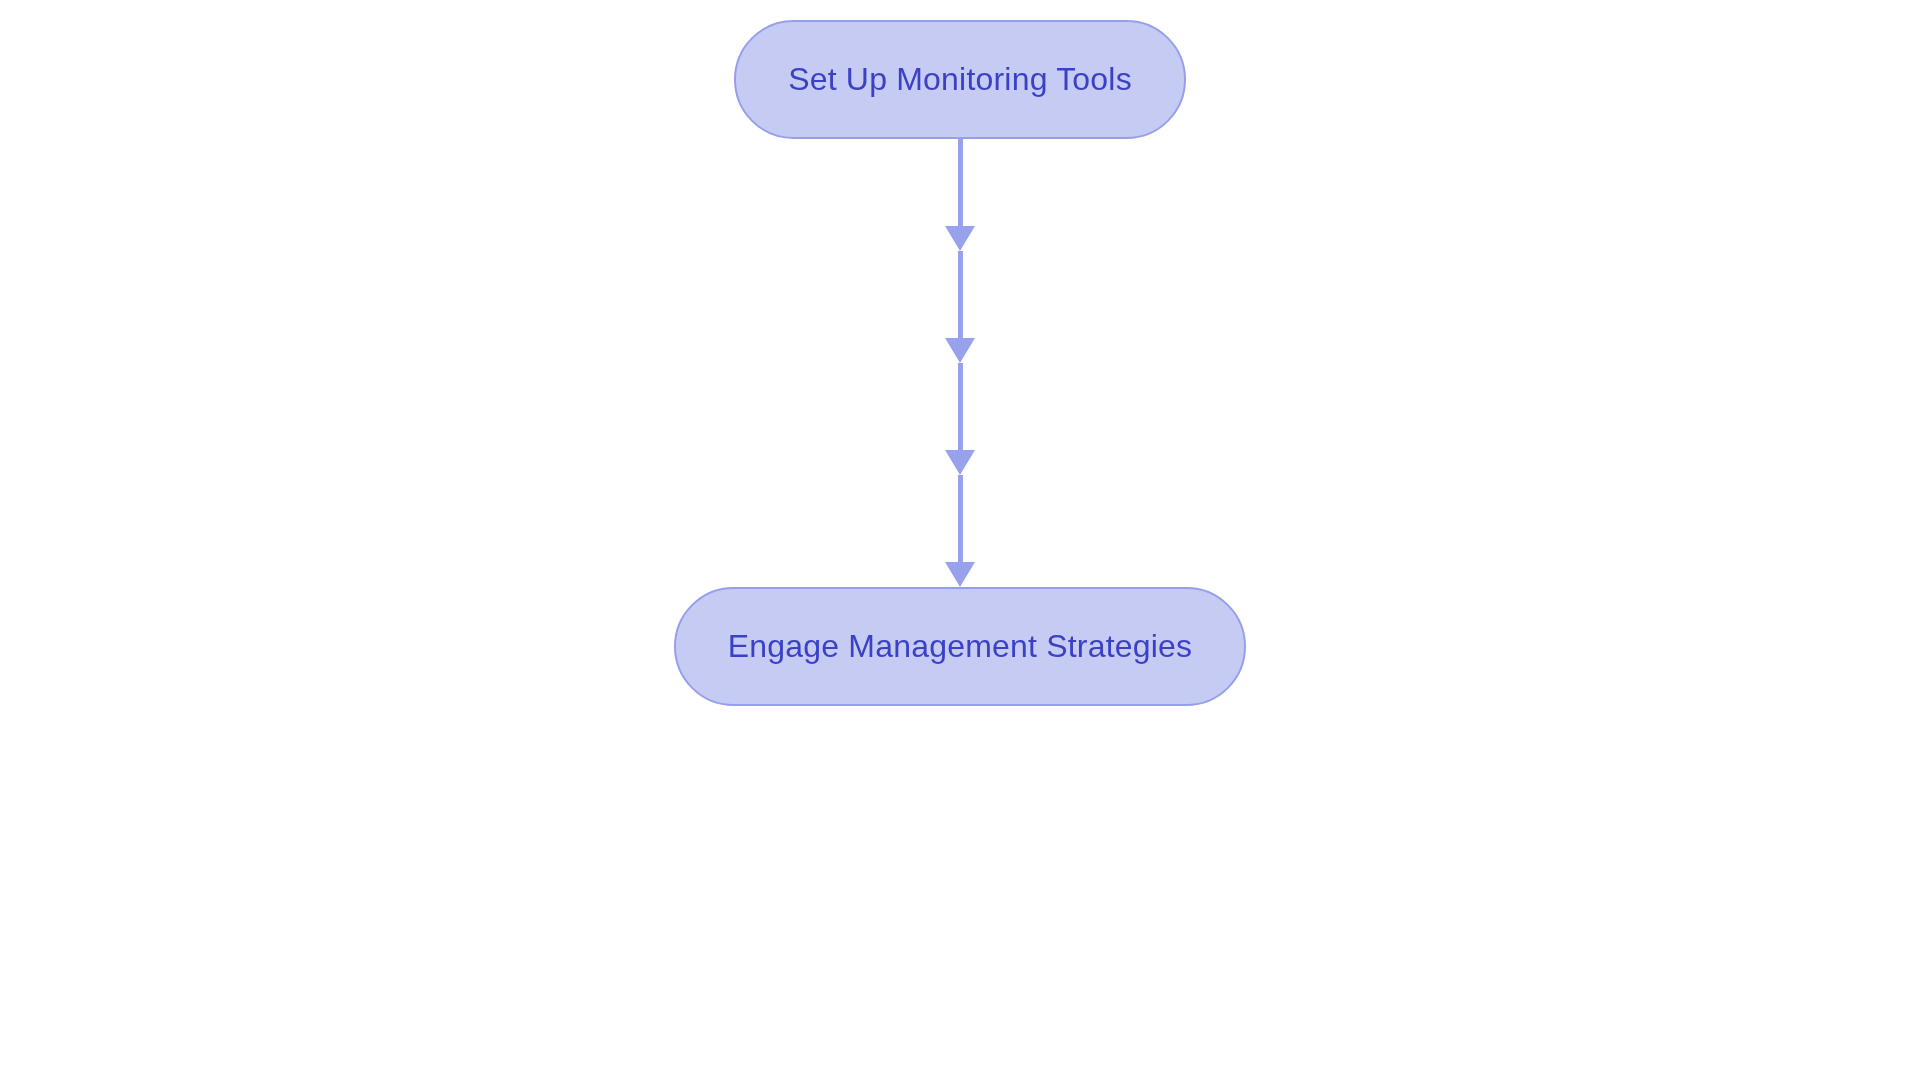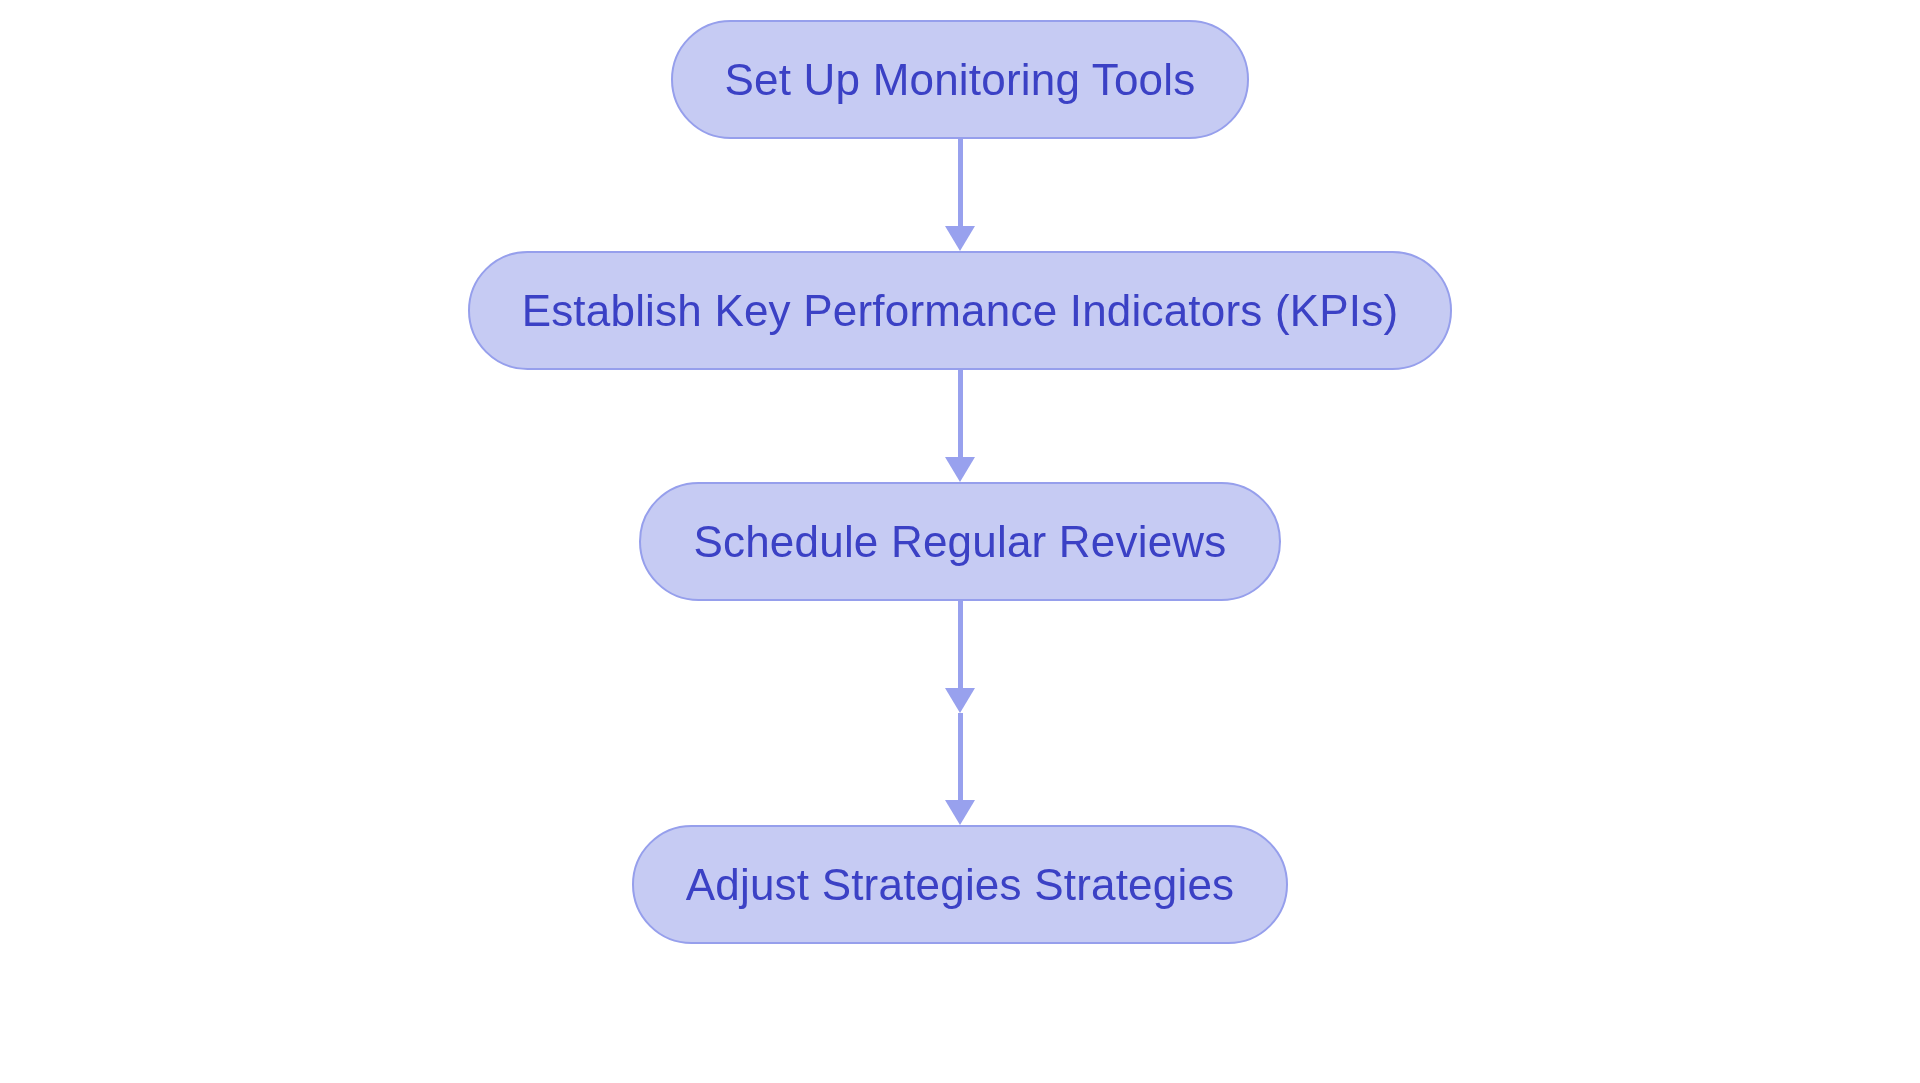"Set Up Monitoring Tools" .node-label { font-size: 44px -> 32px }
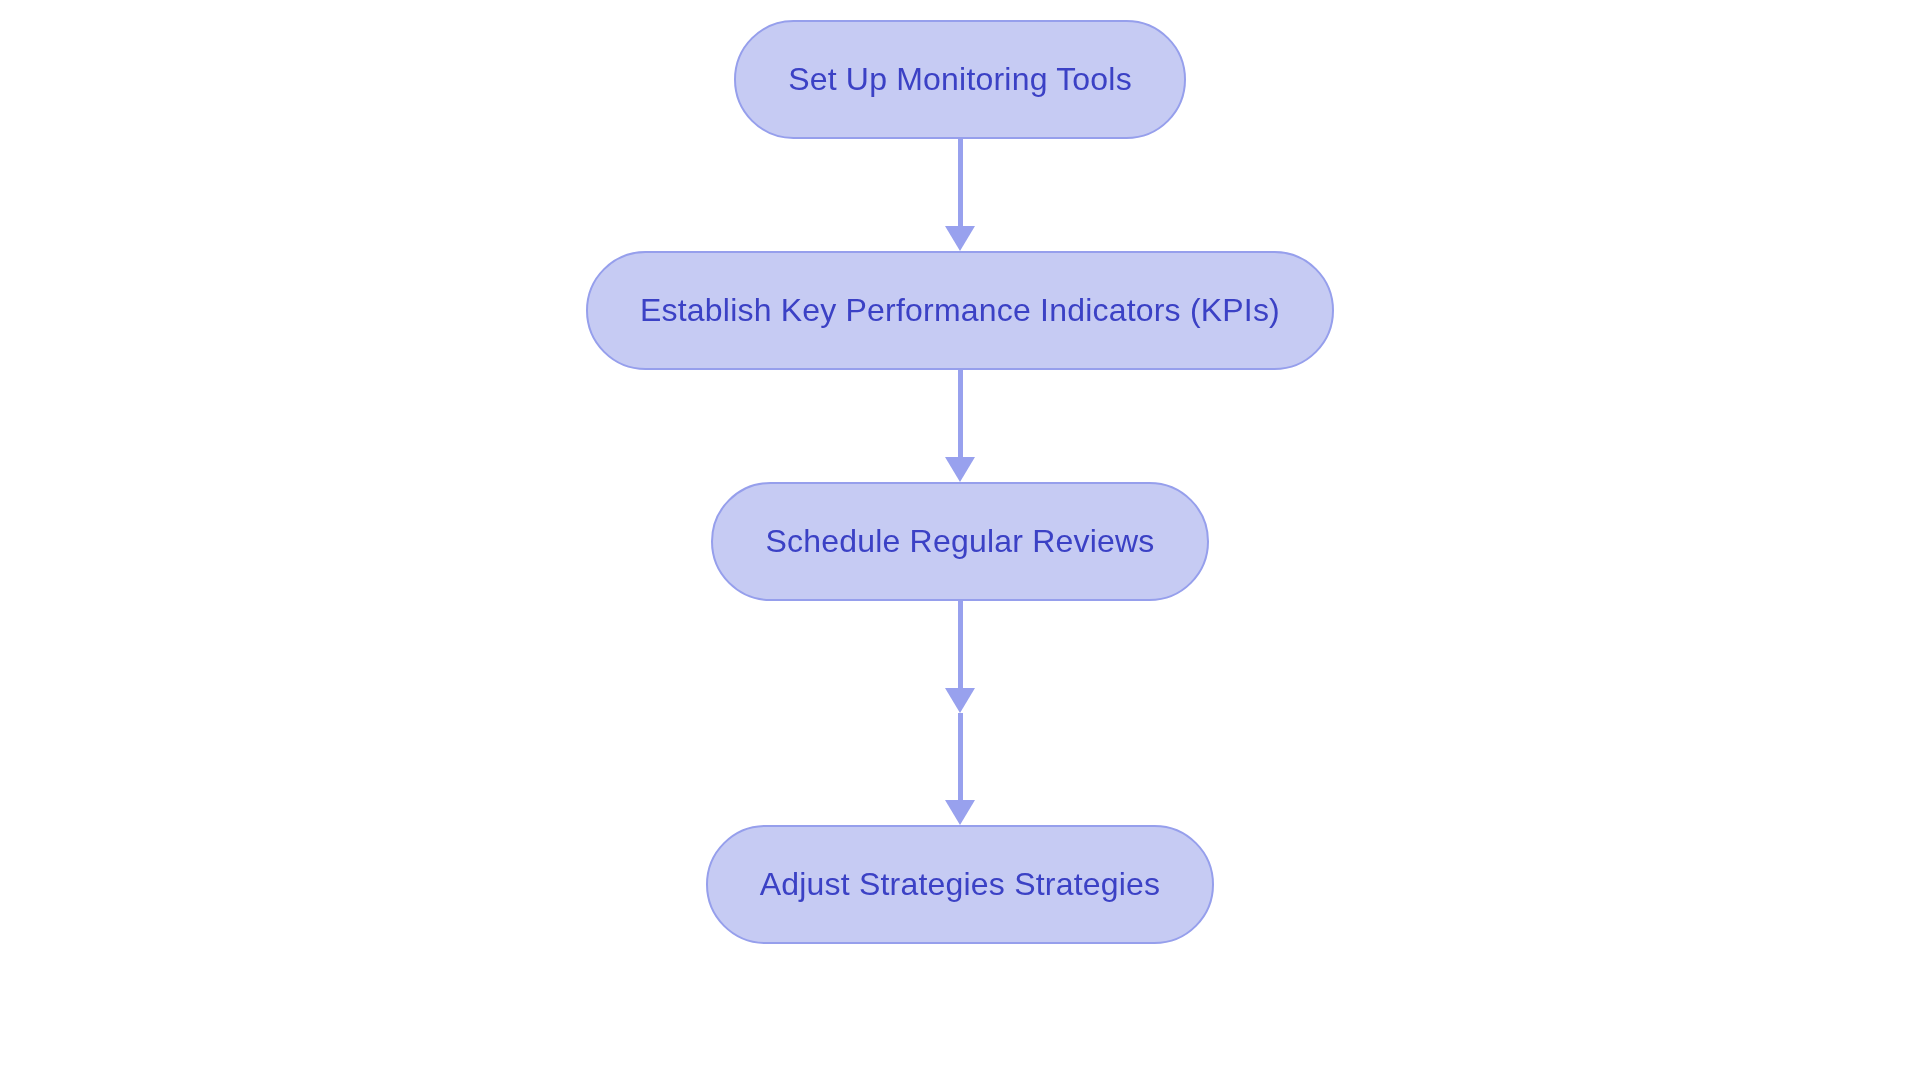"Establish Key Performance Indicators" div.node { html: <div> <span>Establish Key Performance Indicators (KPIs)</span> </div> -> none }
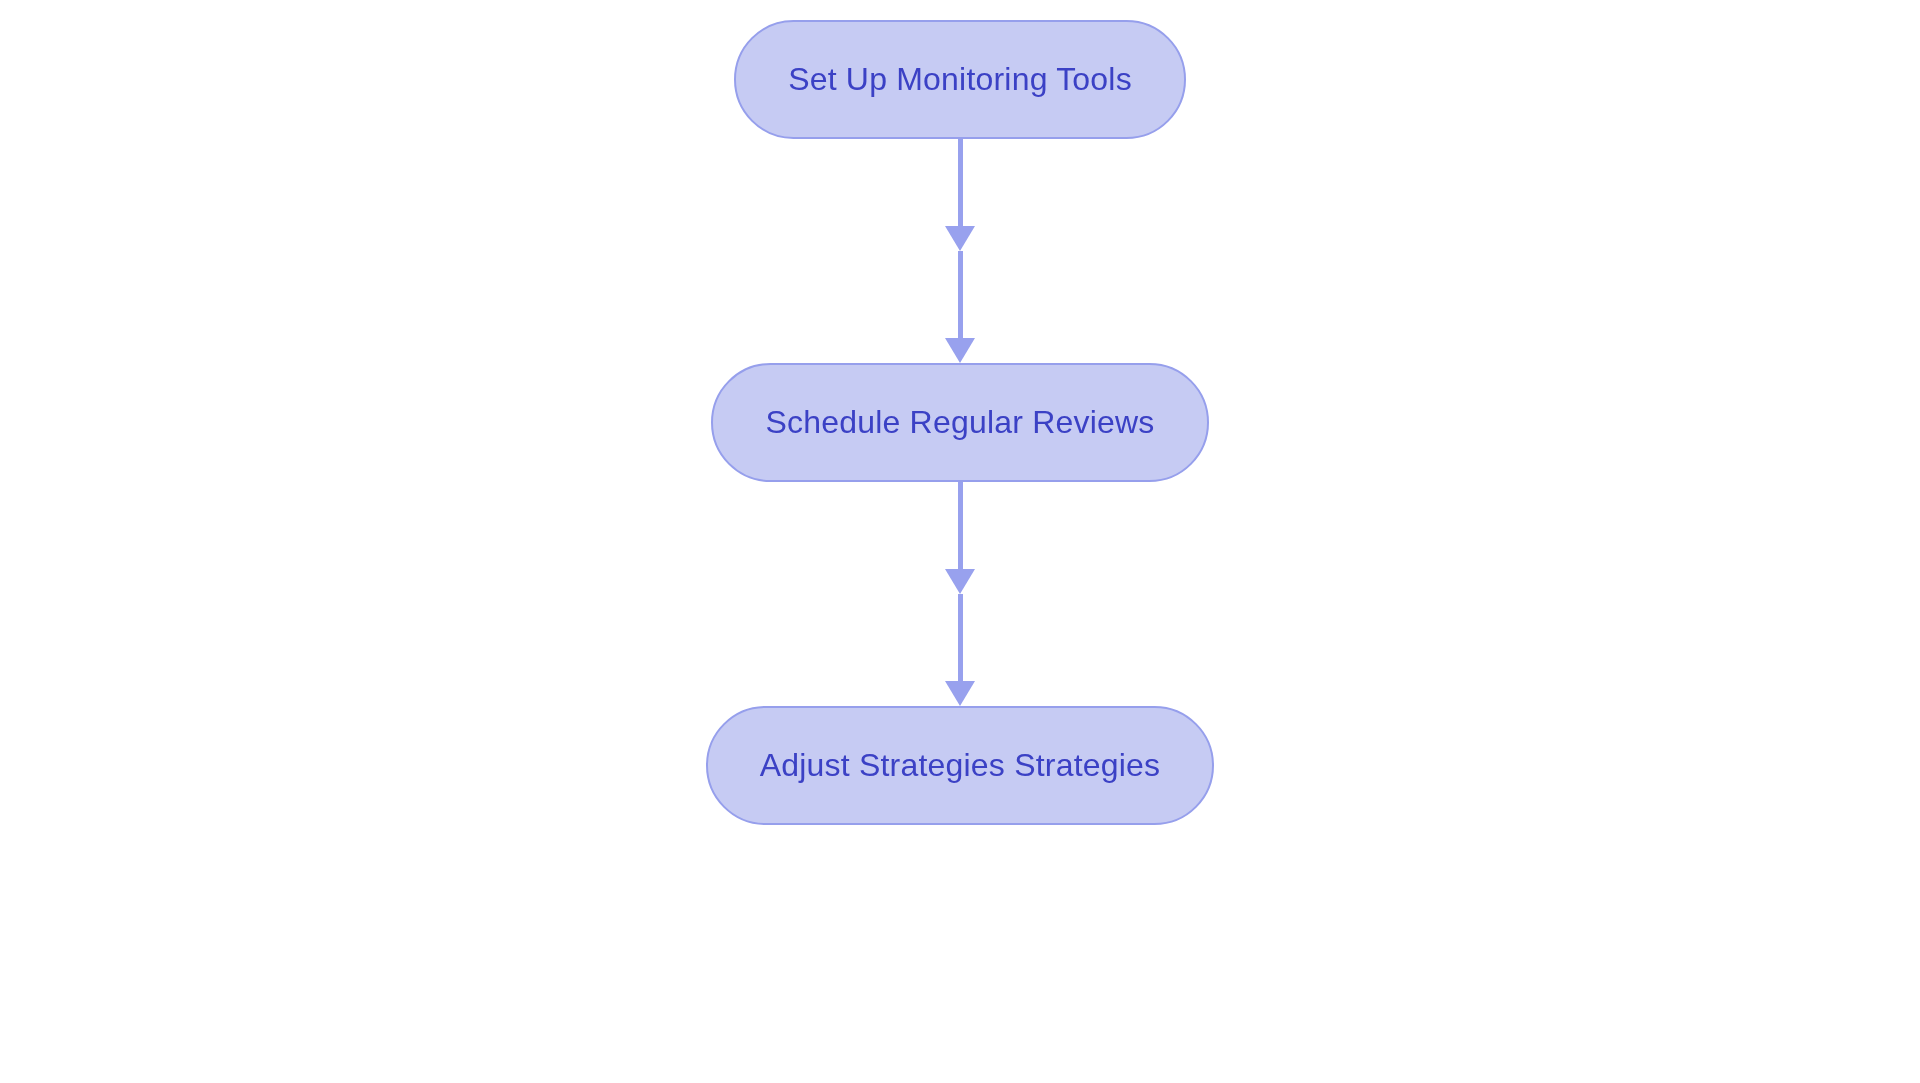"Schedule Regular Reviews" div.node { html: <div> <span>Schedule Regular Reviews</span> </div> -> none }
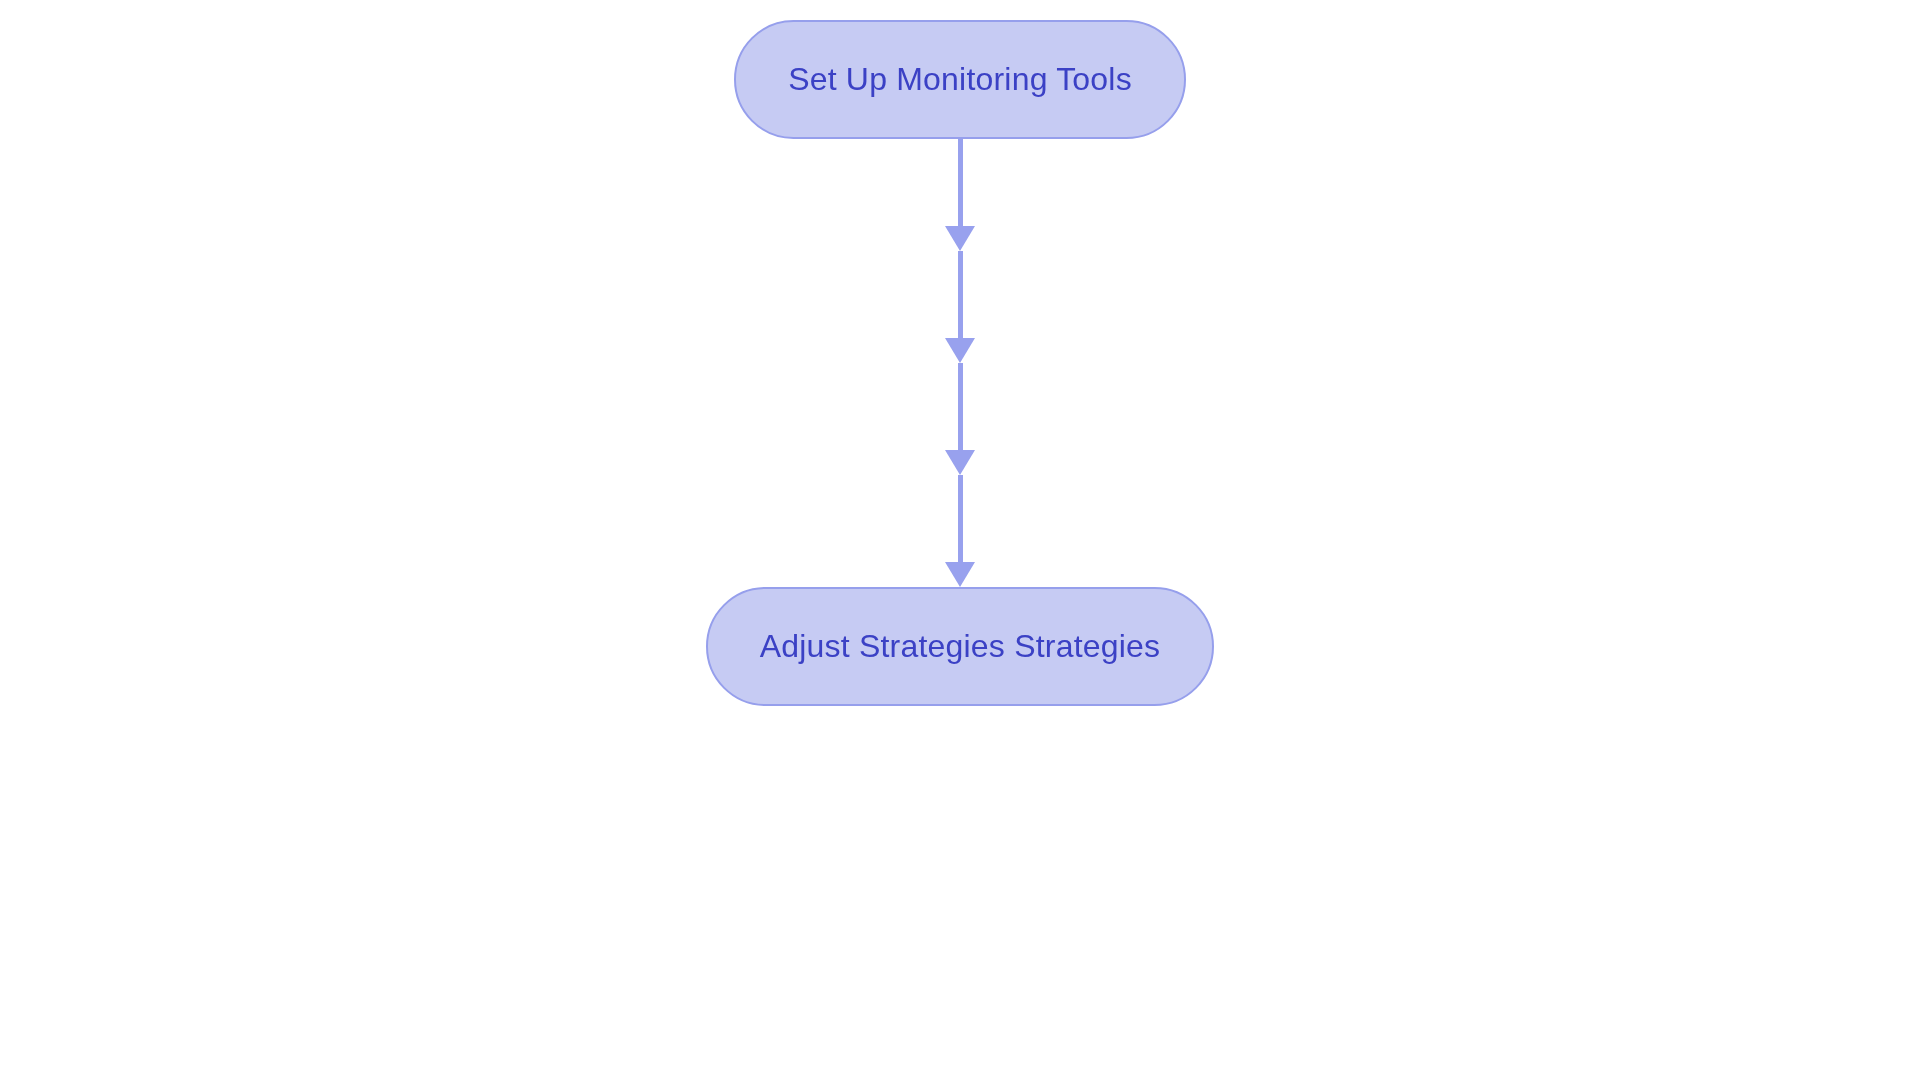"Adjust Strategies Strategies" span.node-label { text: Adjust Strategies -> Engage Management }
